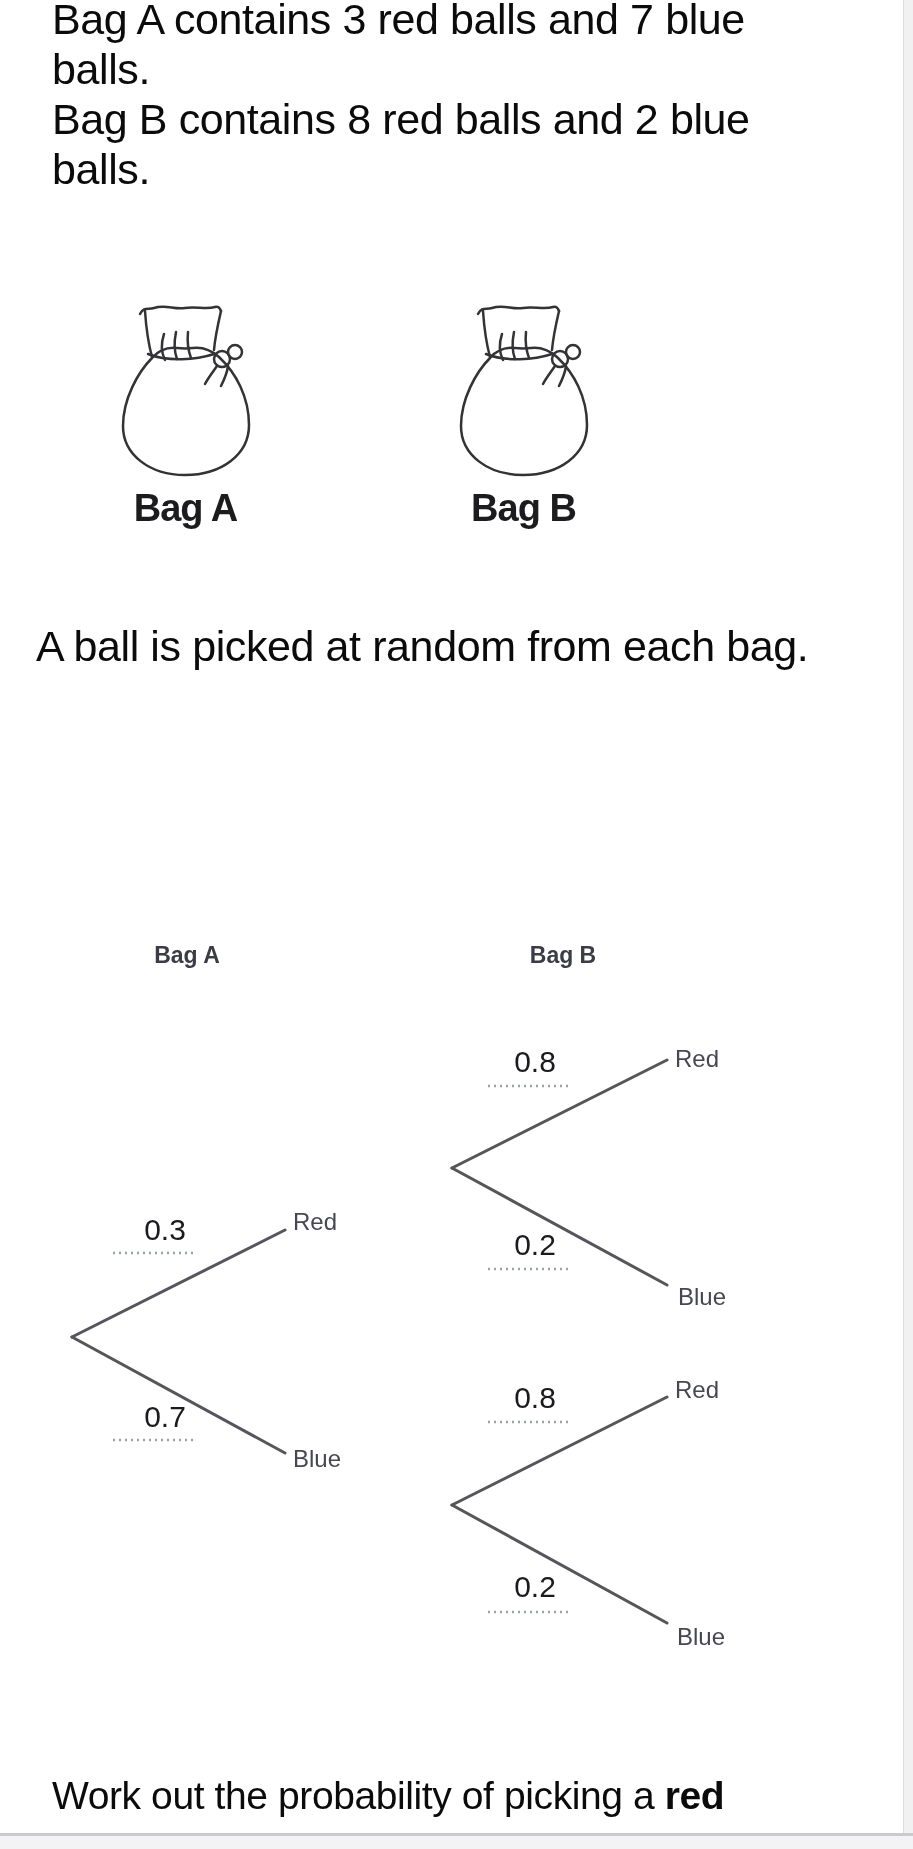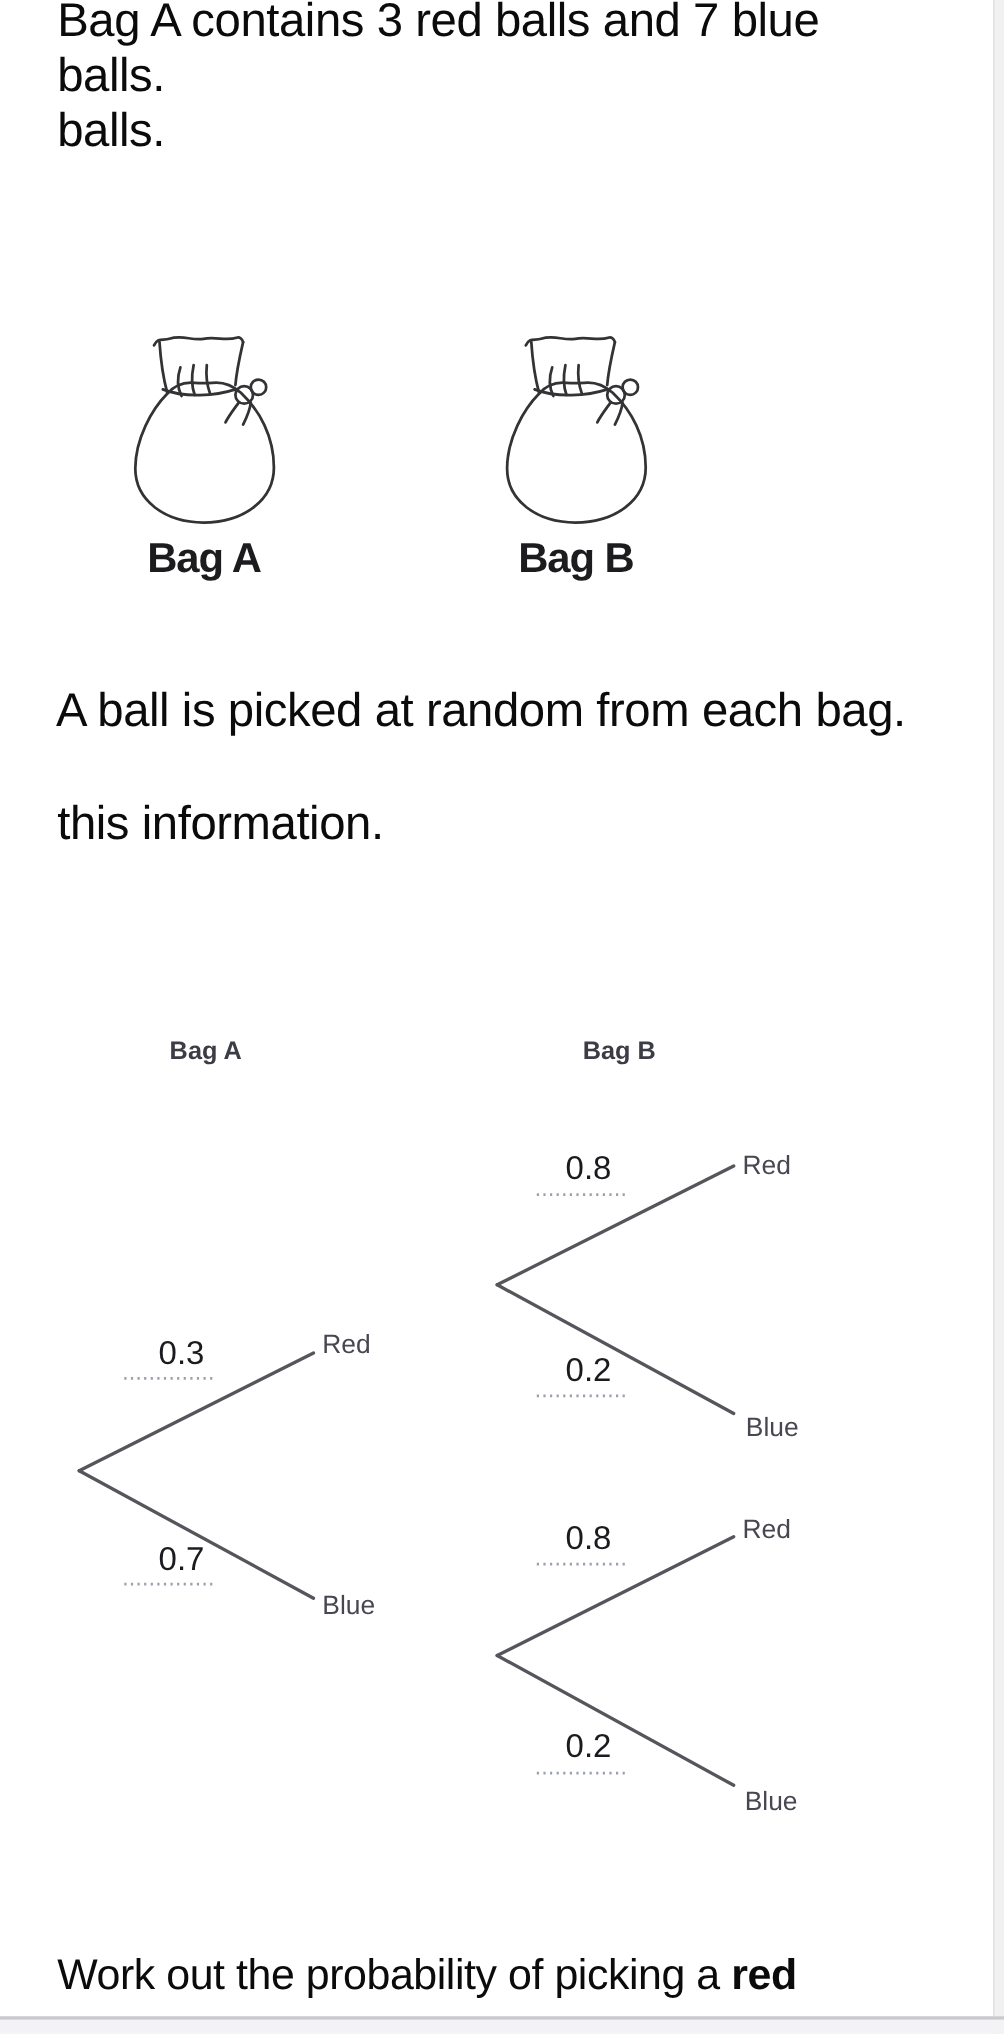"Bag B contains 8 red" div.para-line { html: none -> <div>Bag B contains 8 red balls and 2 blue</div> }
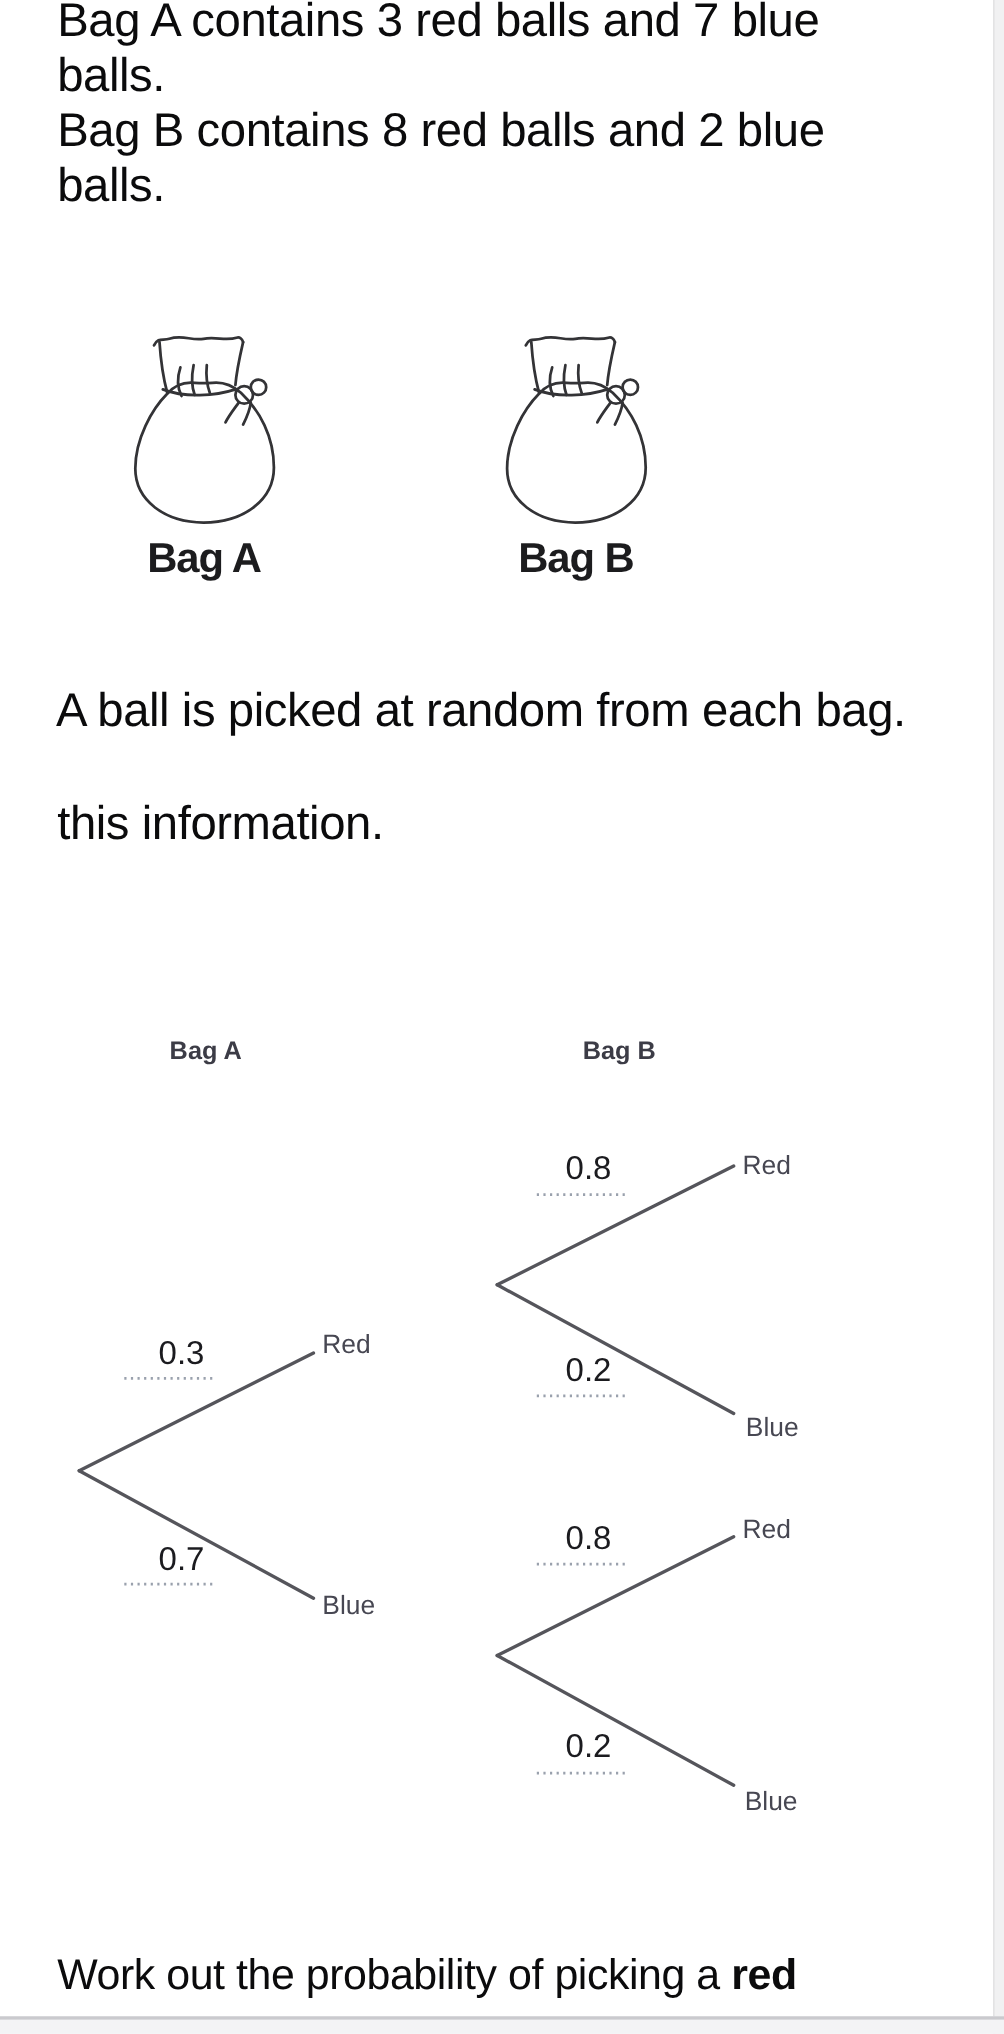"A ball is picked at" div.abs { left: 51px -> 36px }
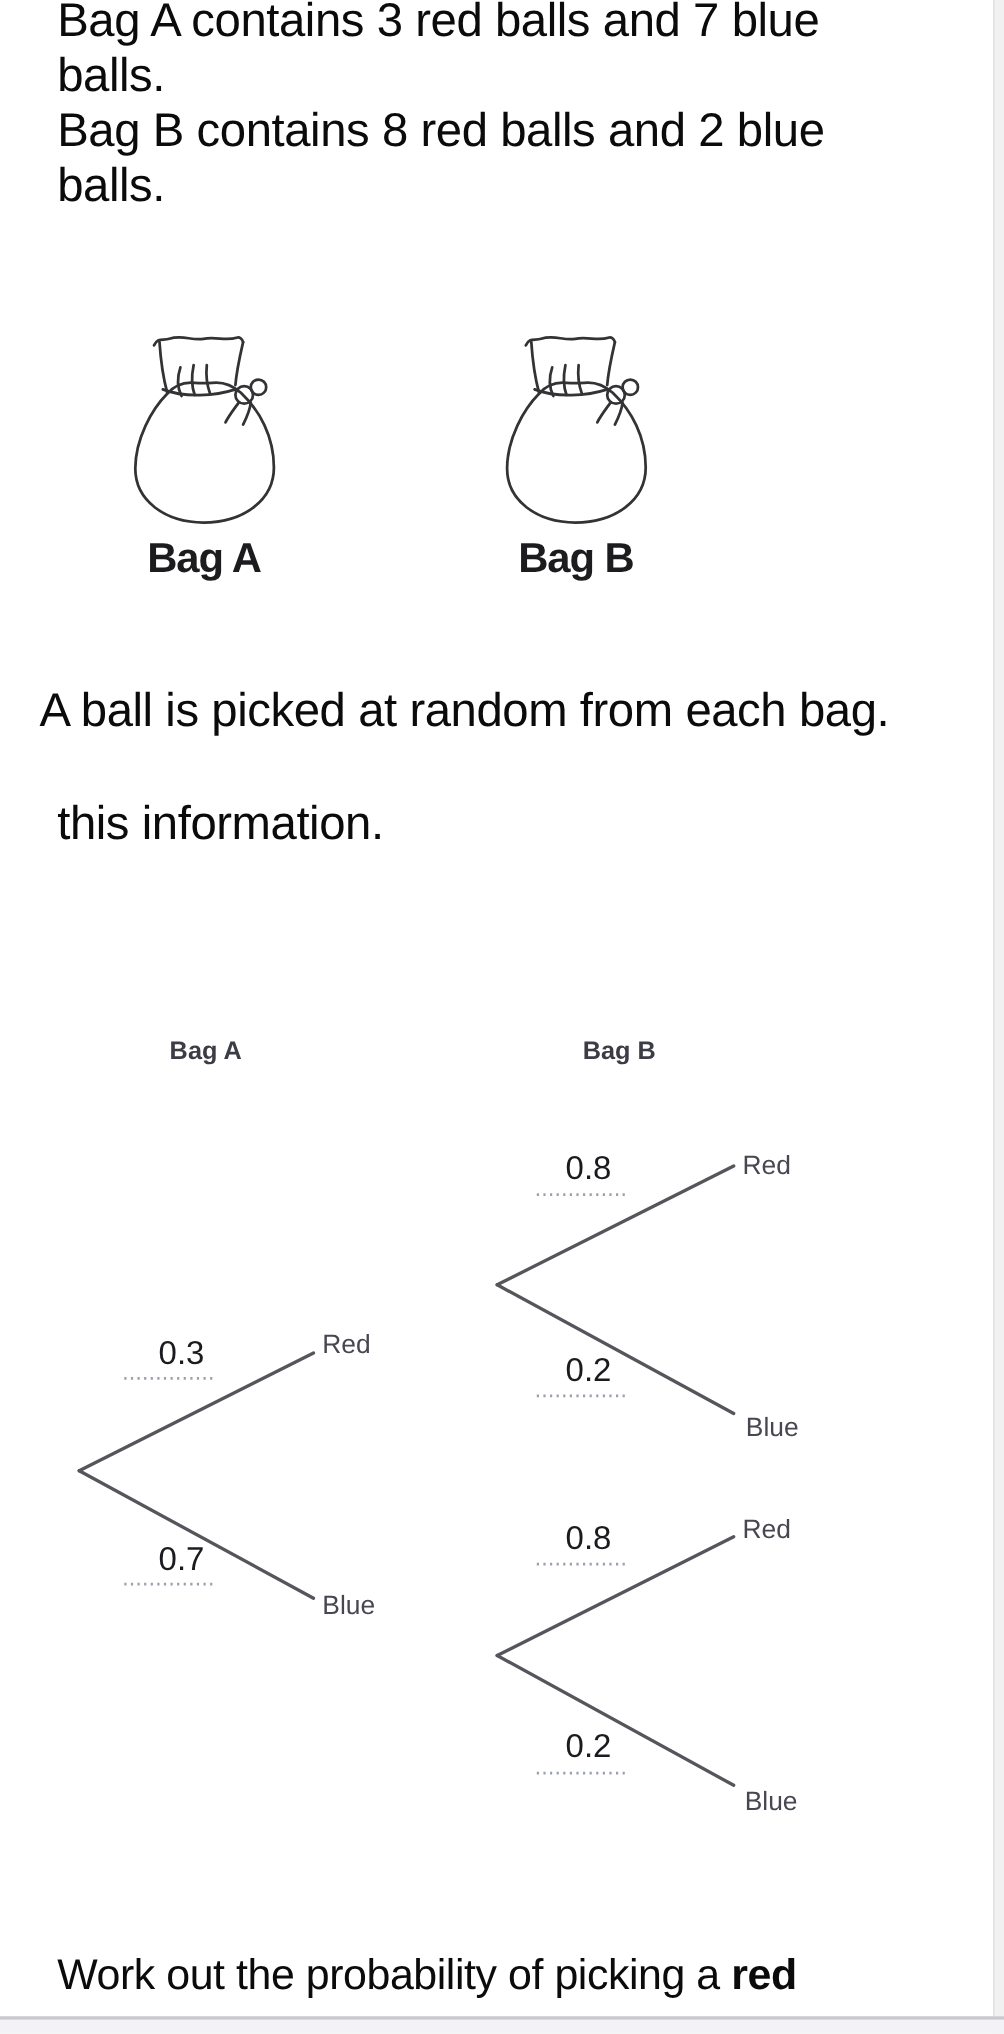"this information." div.para-line { html: <div>this information.</div> -> none }
